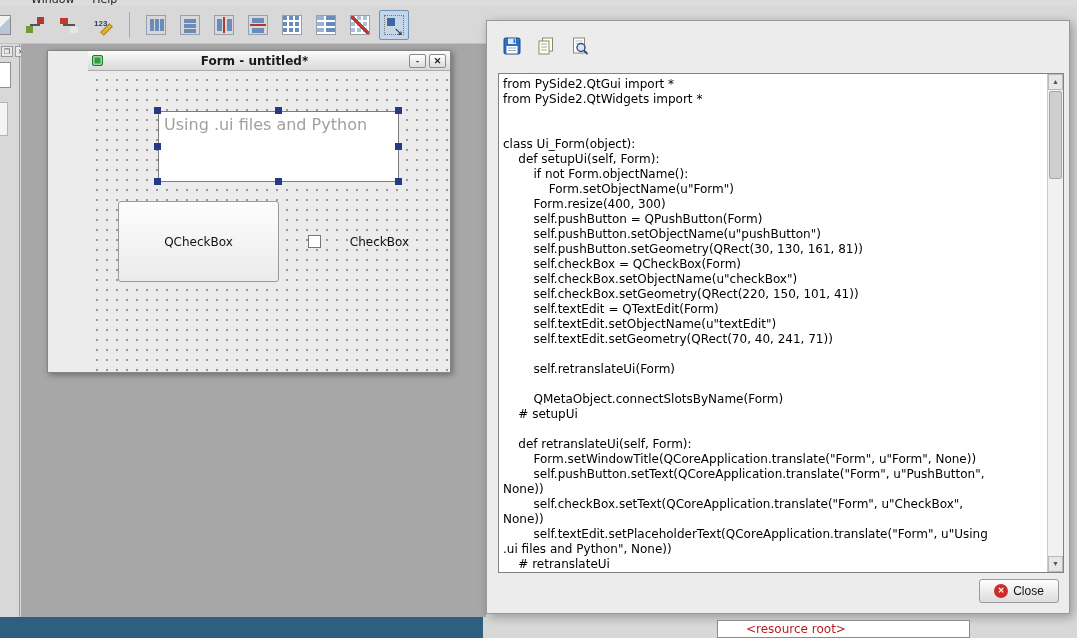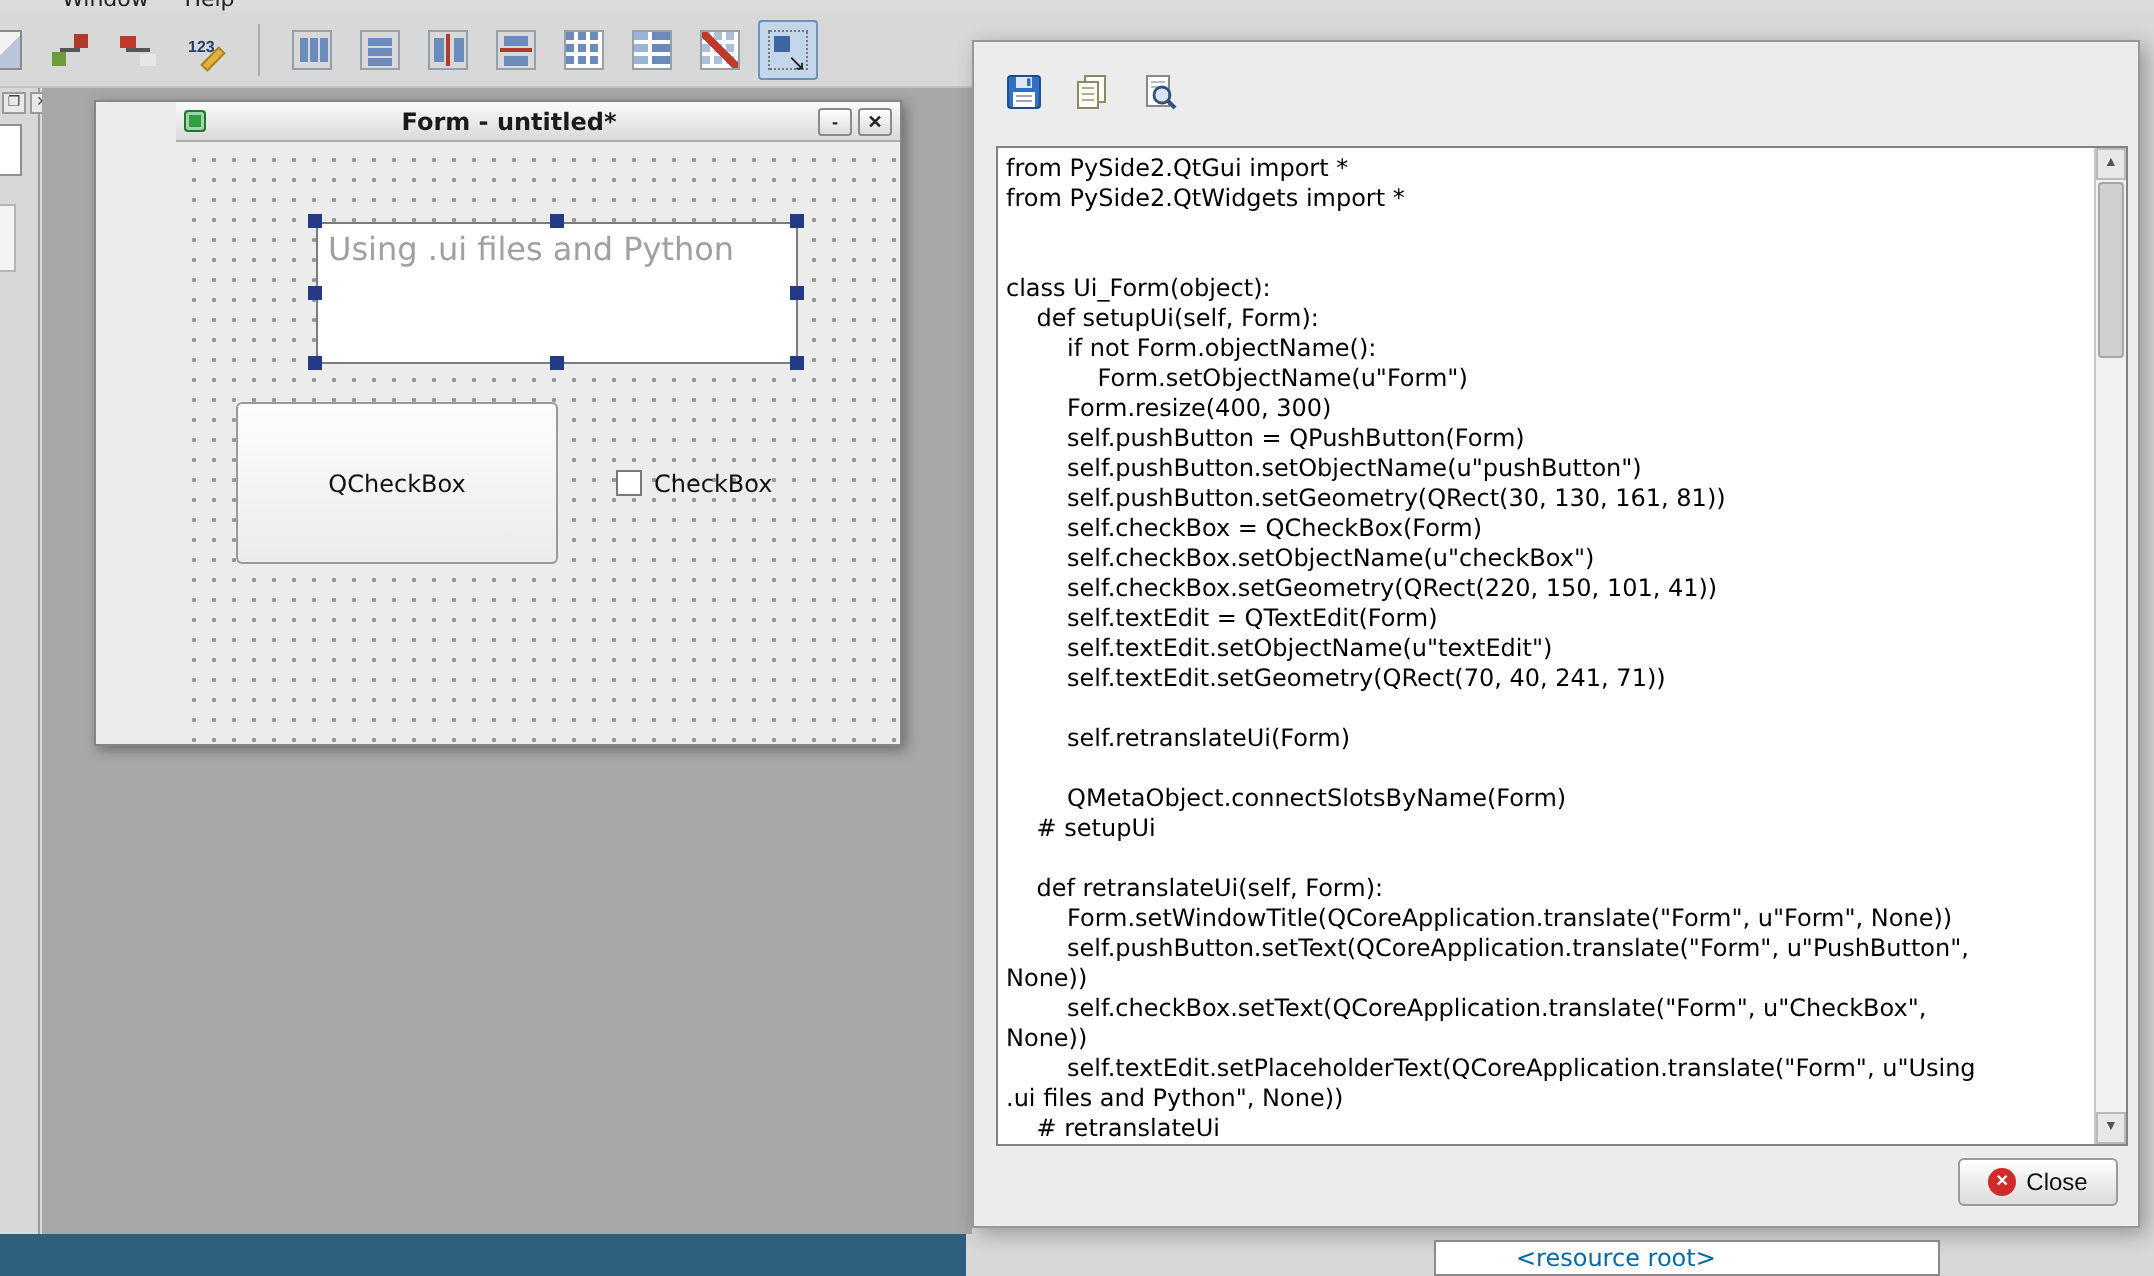"CheckBox" .cb { justify-content: none -> space-between }
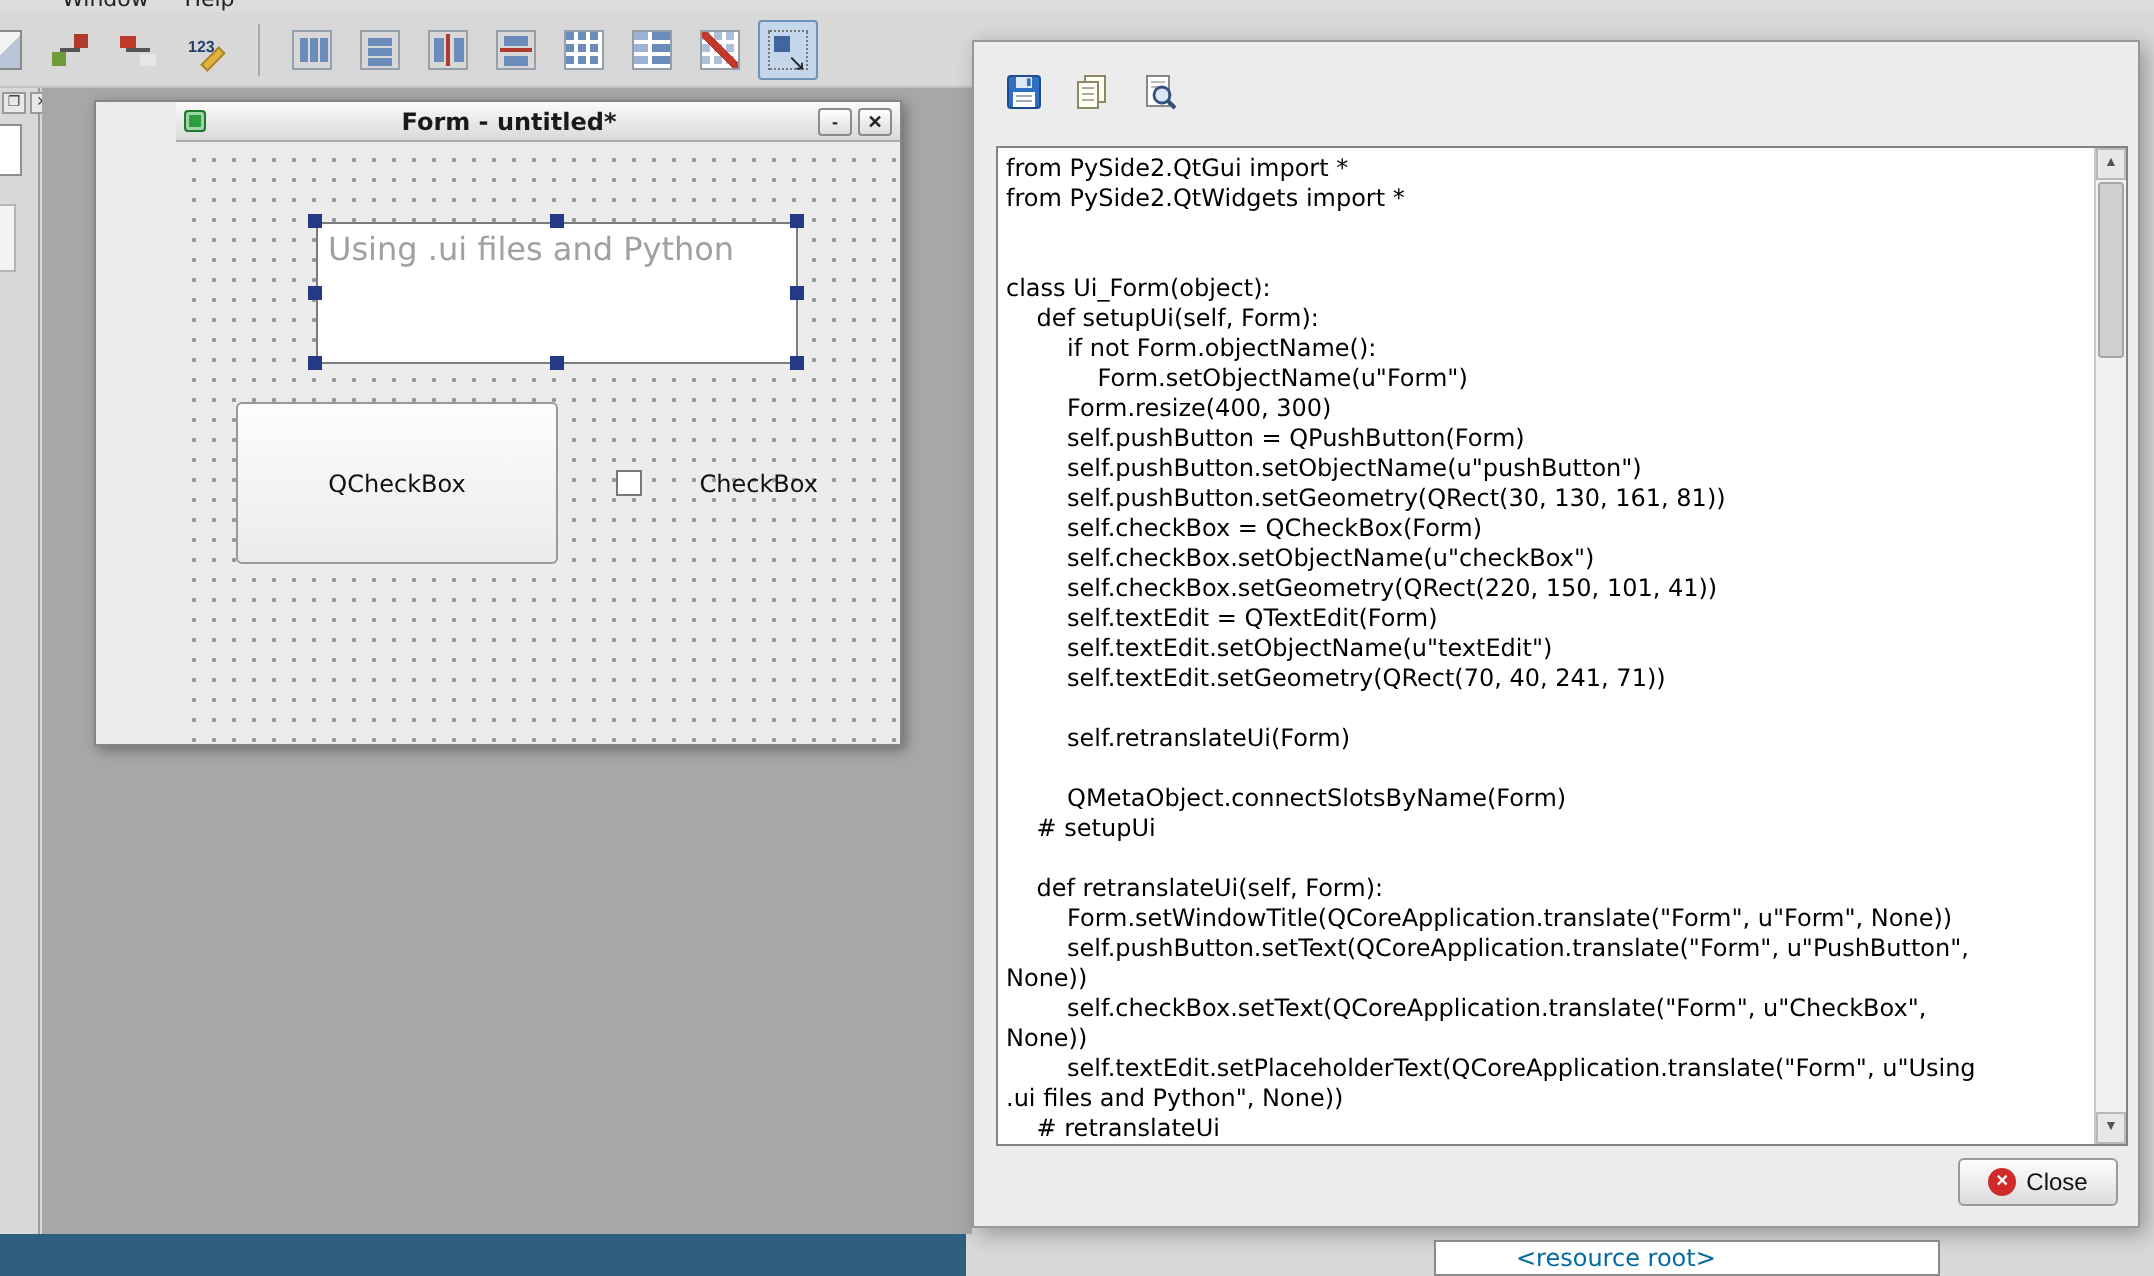"<resource root>" .respanel .rlabel { color: #0369a1 -> #b91c1c; margin-left: 12px -> none }
